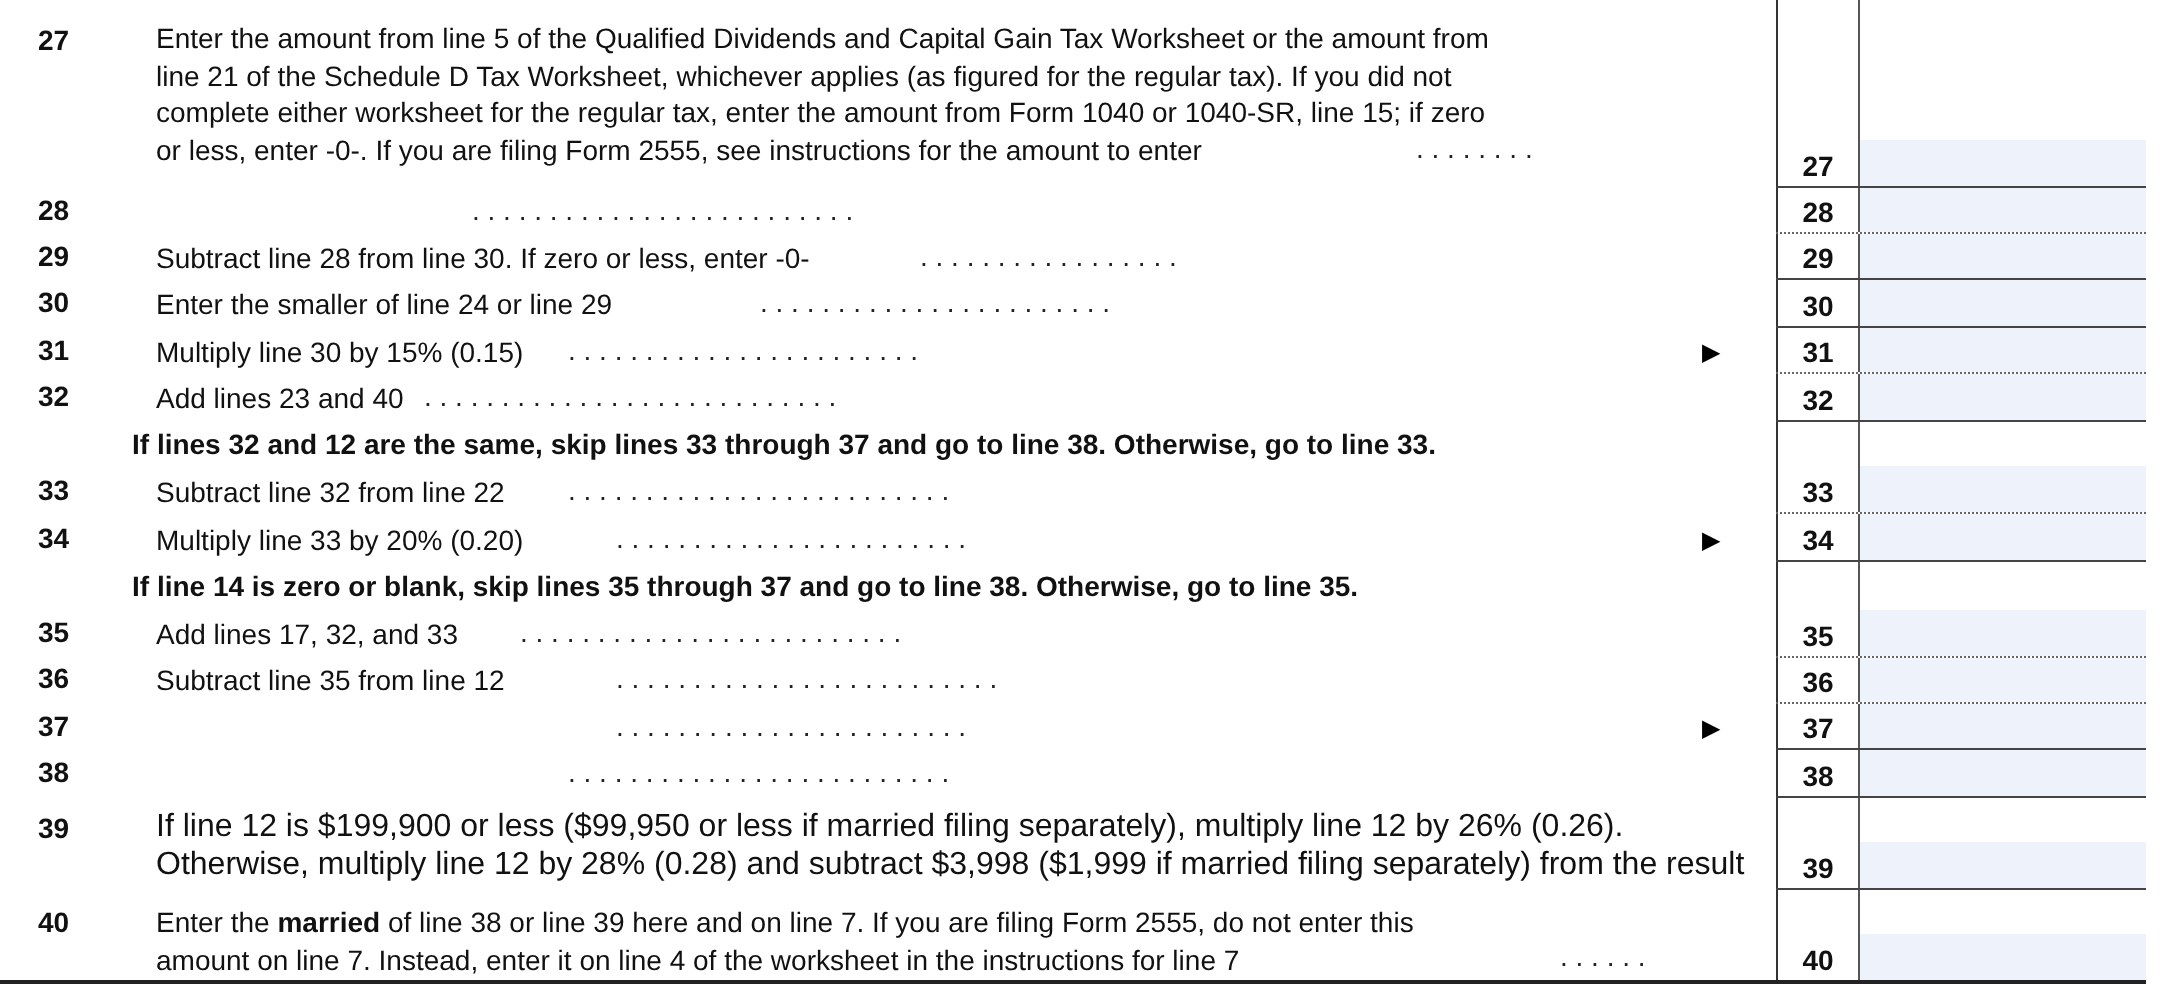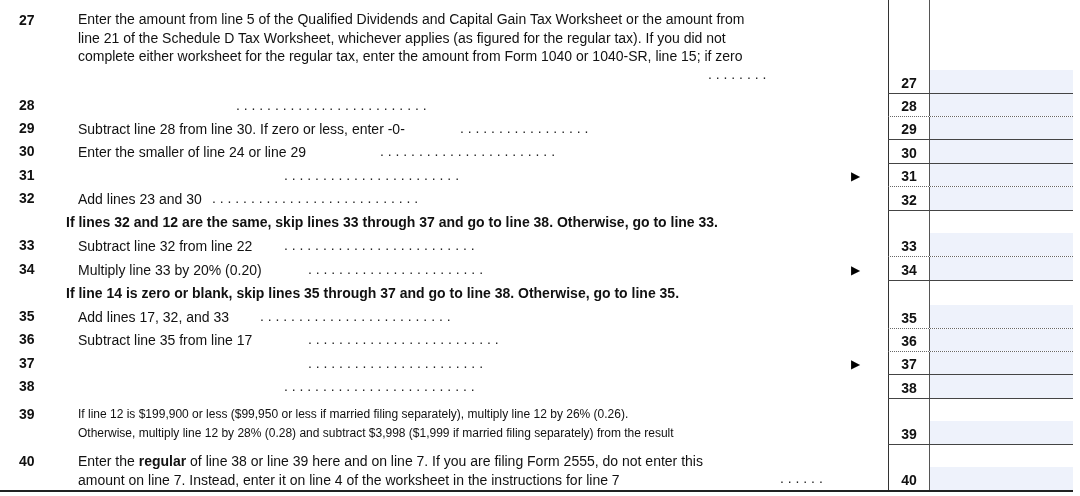"or less, enter -0-. If" div { html: none -> <div><span>or less, enter -0-. If you are filing Form 2555, see instructions for the amount to enter</span></div> }
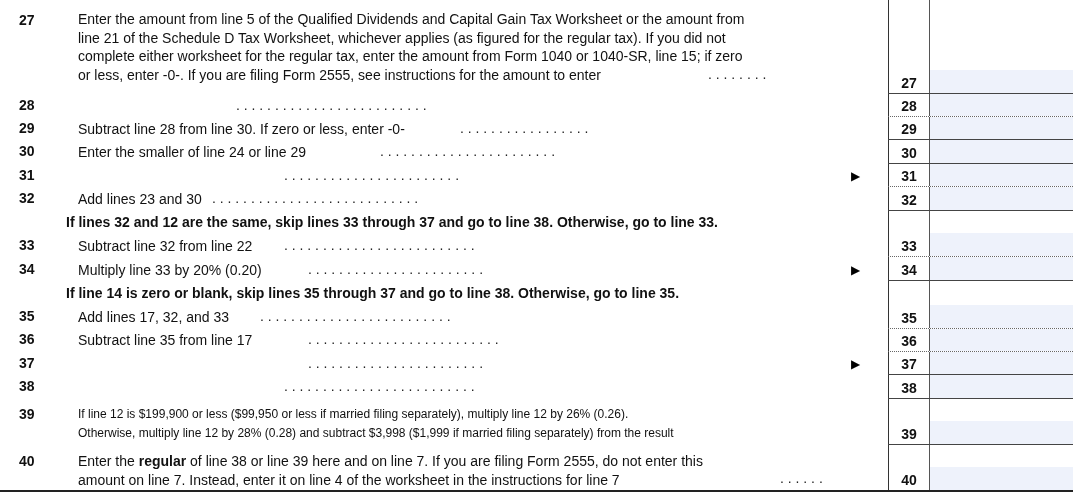"Multiply line 30 by 15%" span.text { html: none -> <span>Multiply line 30 by 15% (0.15)</span> }
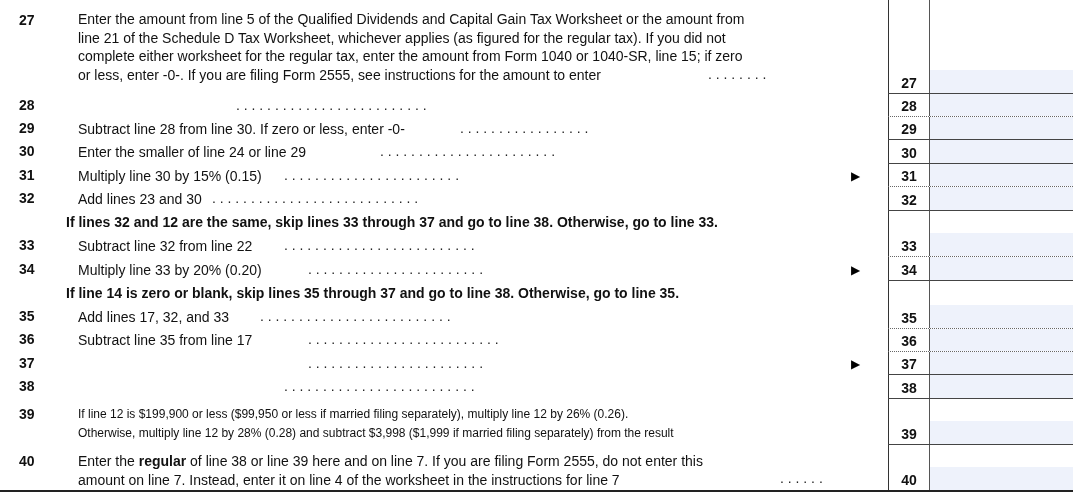"Add lines 23 and 30" span.text { text: 30 -> 40 }
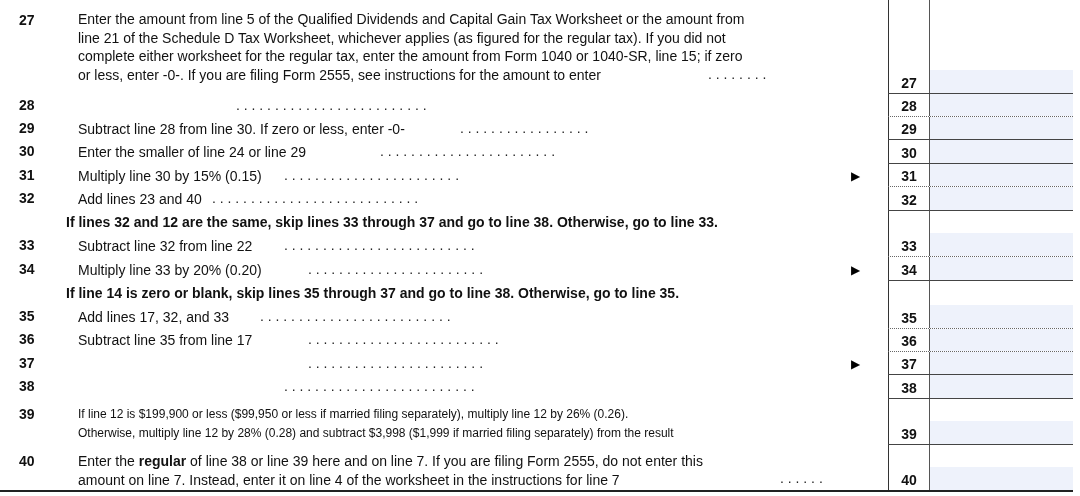"Subtract line 35 from line" span.text { text: 17 -> 12 }
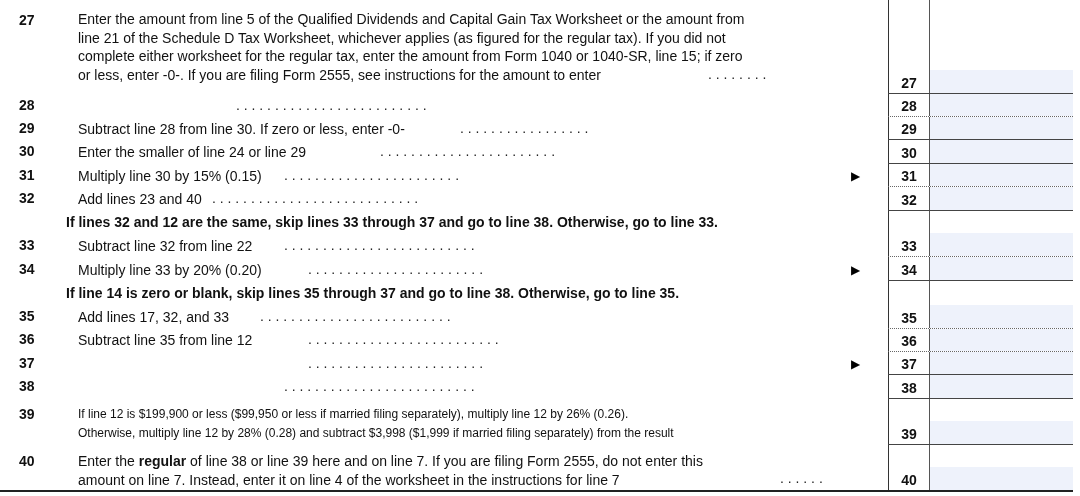"If line 12 is $199,900" div.text { font-size: 12px -> 16px }
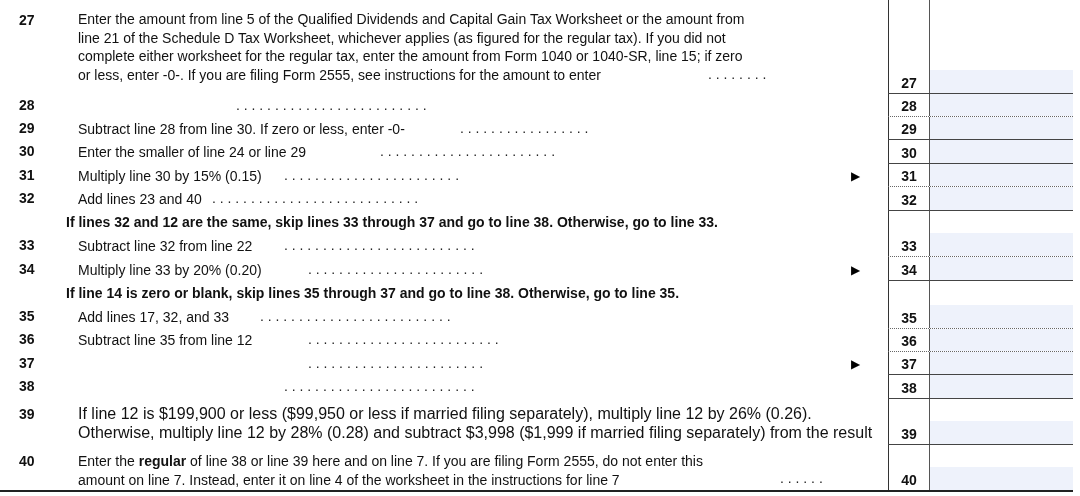"regular" span.b { text: regular -> married }
